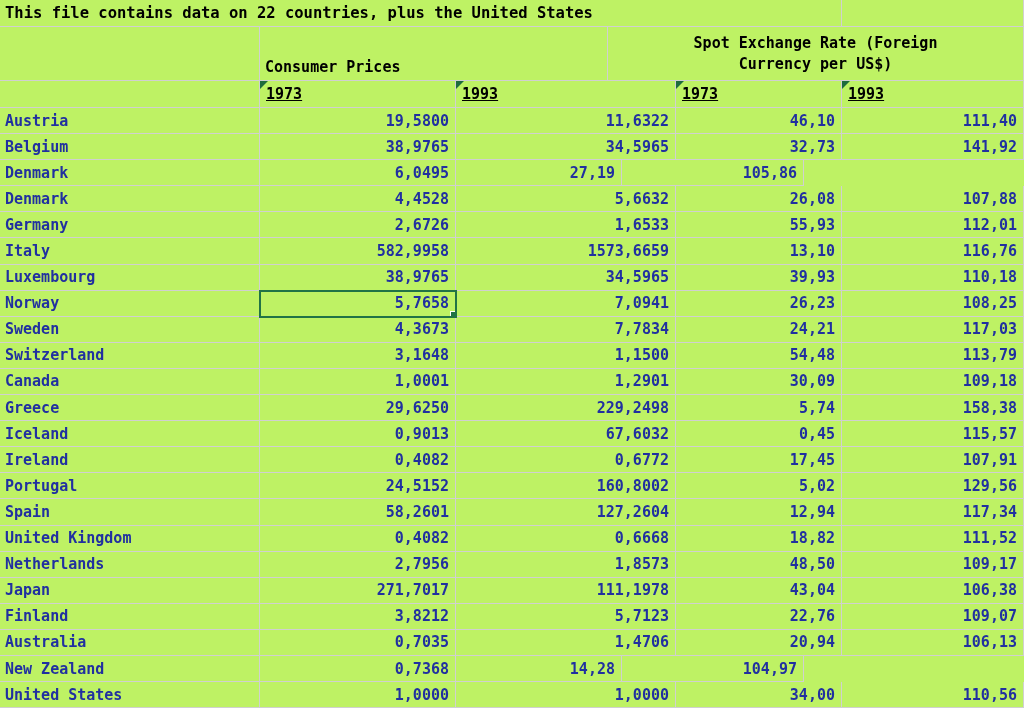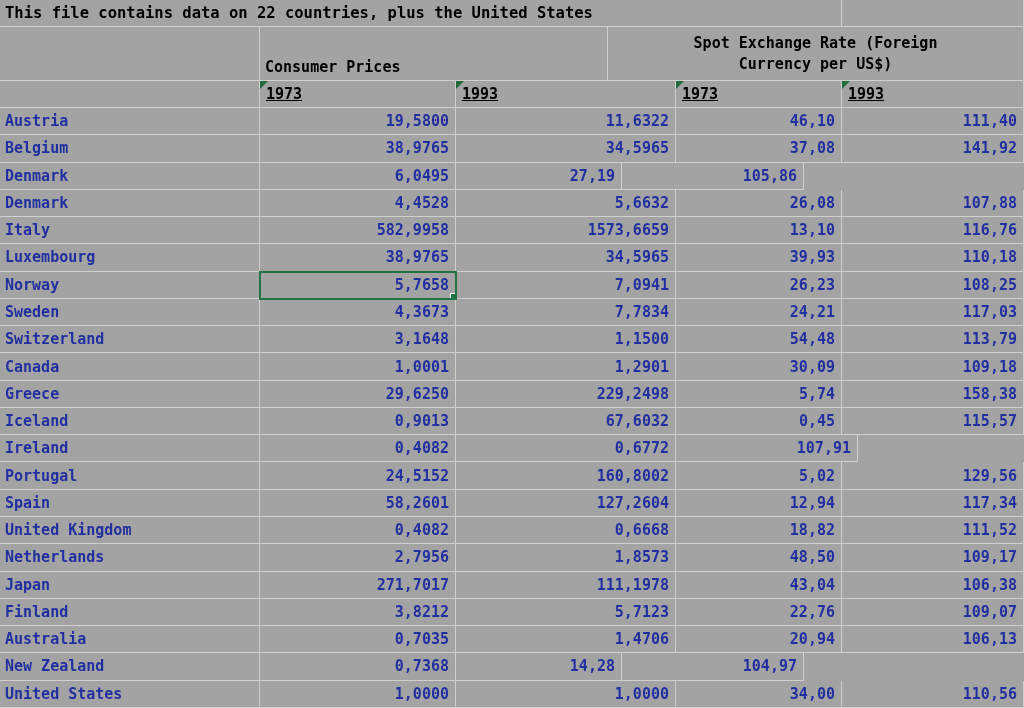"This file contains data on" .sheet { background: #a3a3a3 -> #bef264 }
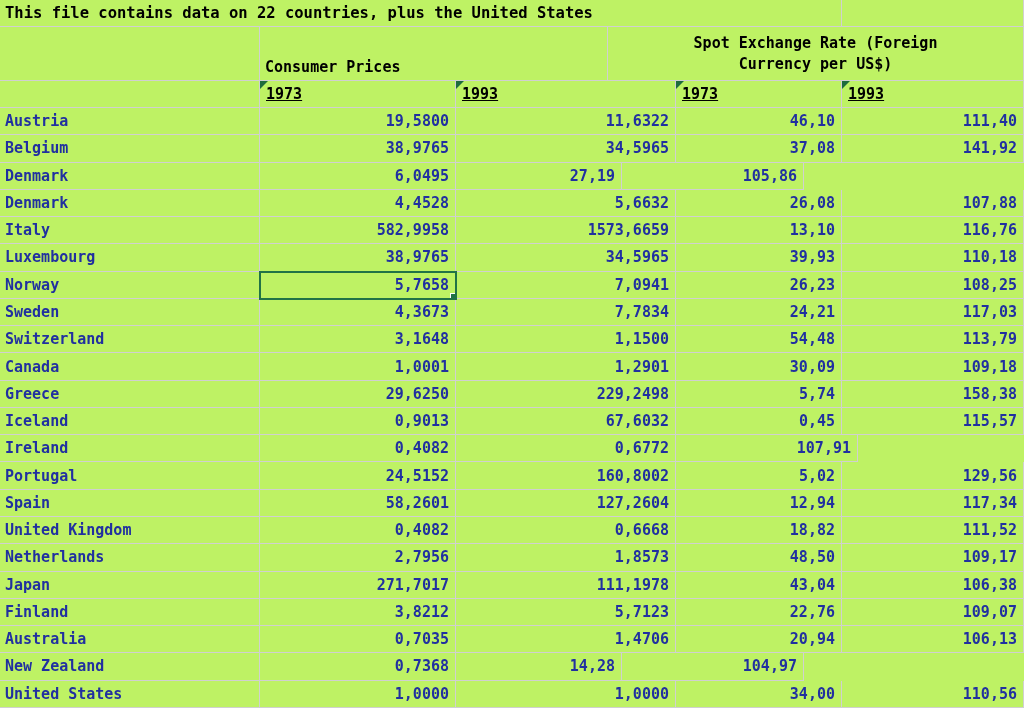"37,08" span { text: 37,08 -> 32,73 }
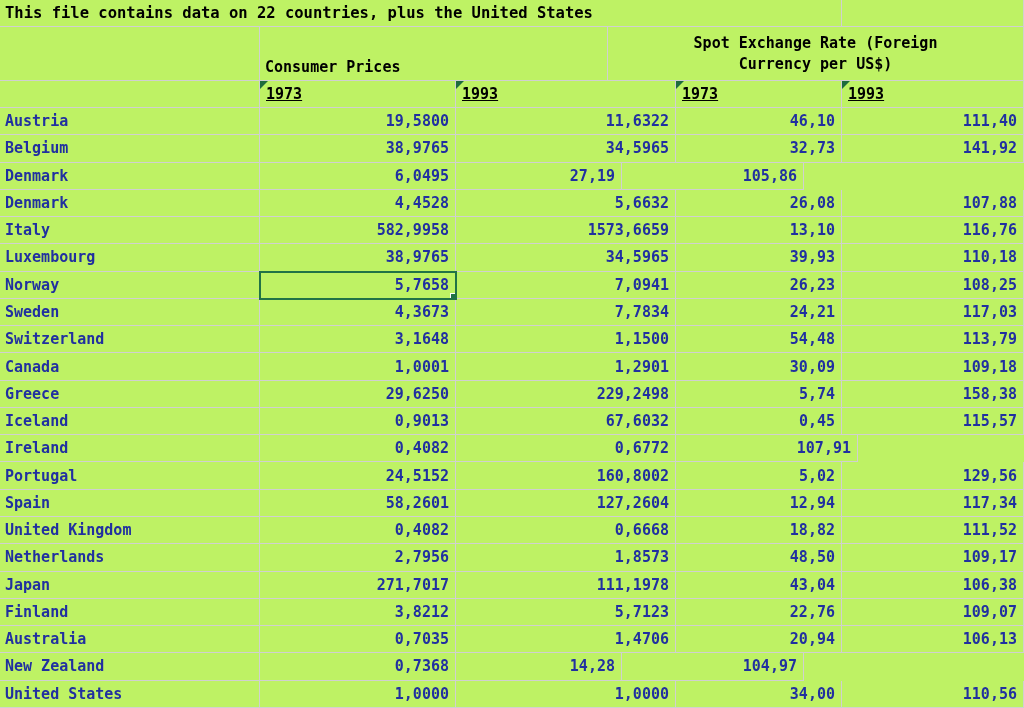"Germany" div.row { html: none -> <div> <div> <span>Germany</span> </div> <div> <span>2,6726</span> </div> <div> <span>1,6533</span> </div> <div> <span>55,93</span> </div> <div> <span>112,01</span> </div> </div> }
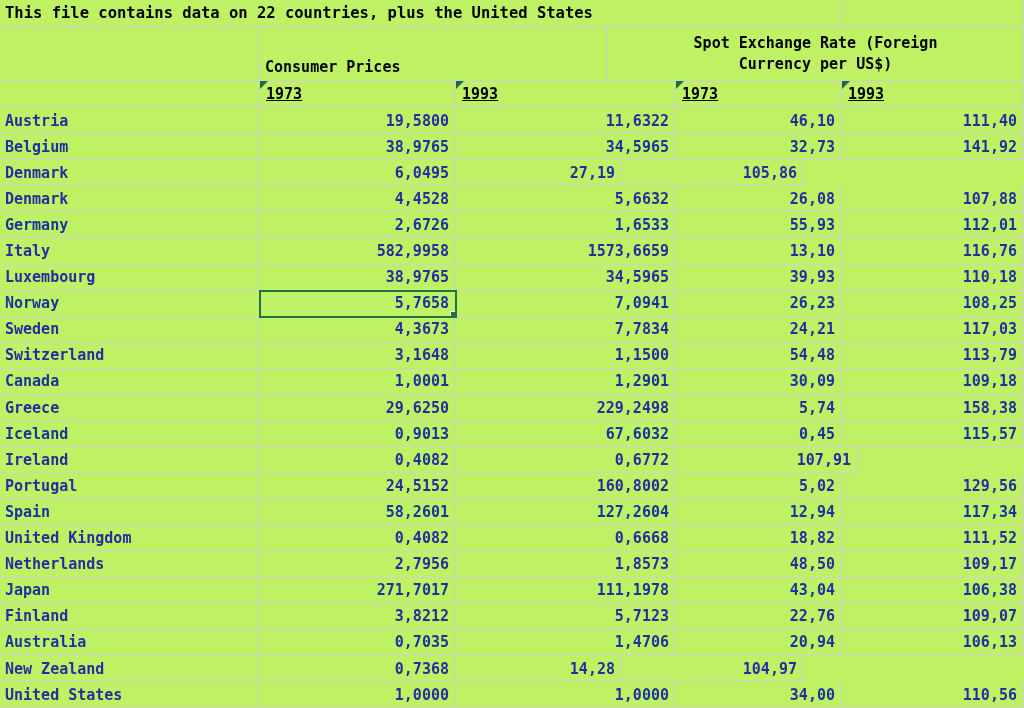"17,45" div.cell { html: none -> <div> <span>17,45</span> </div> }
